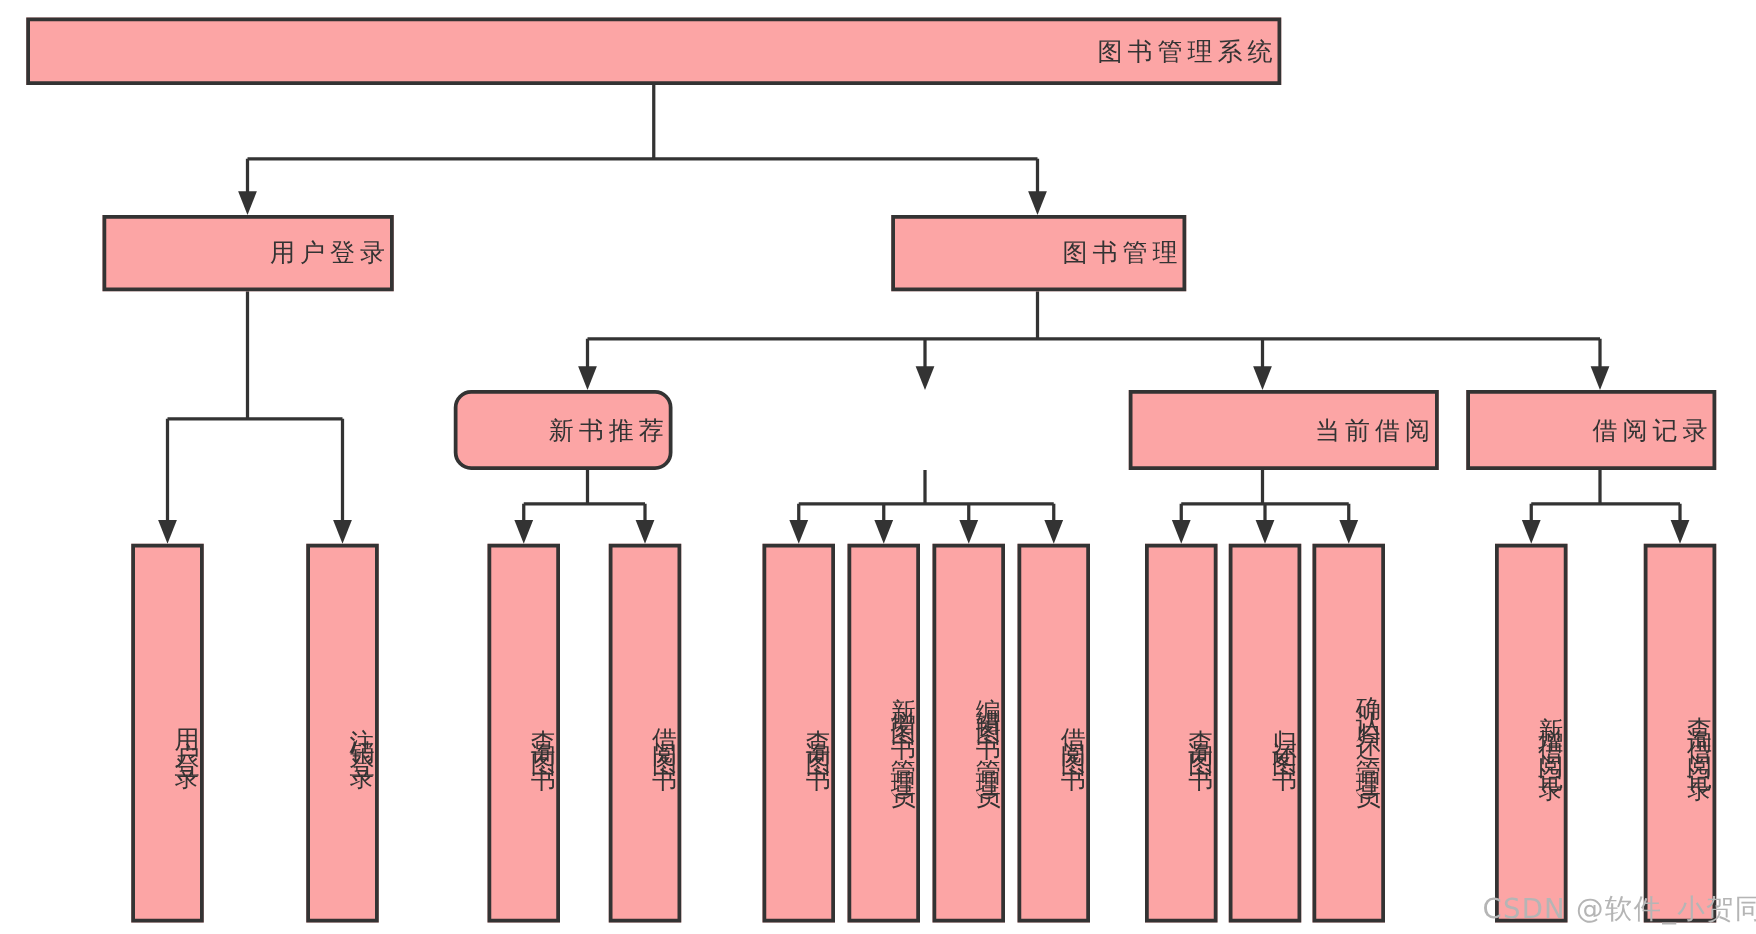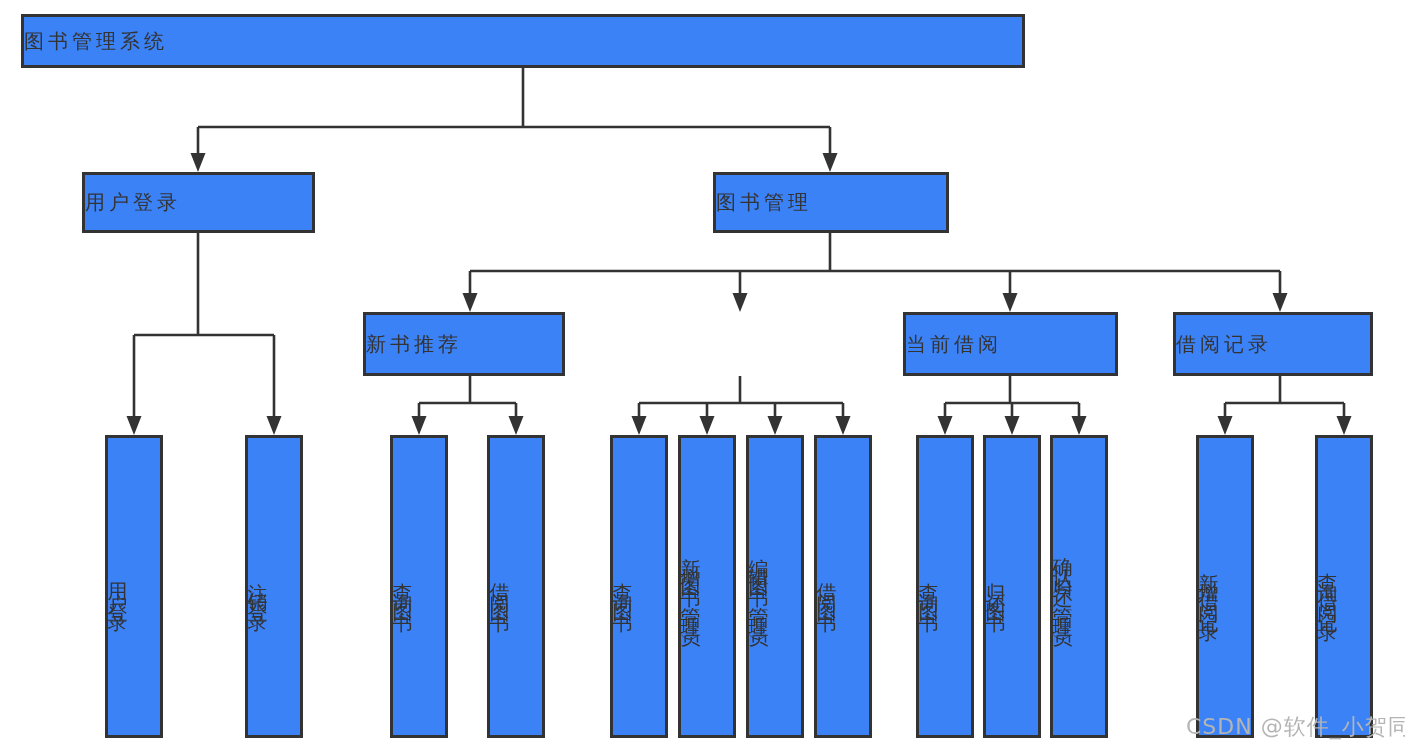"图书管理系统" .node { background: #3b82f6 -> #fca5a5; justify-content: flex-start -> flex-end }
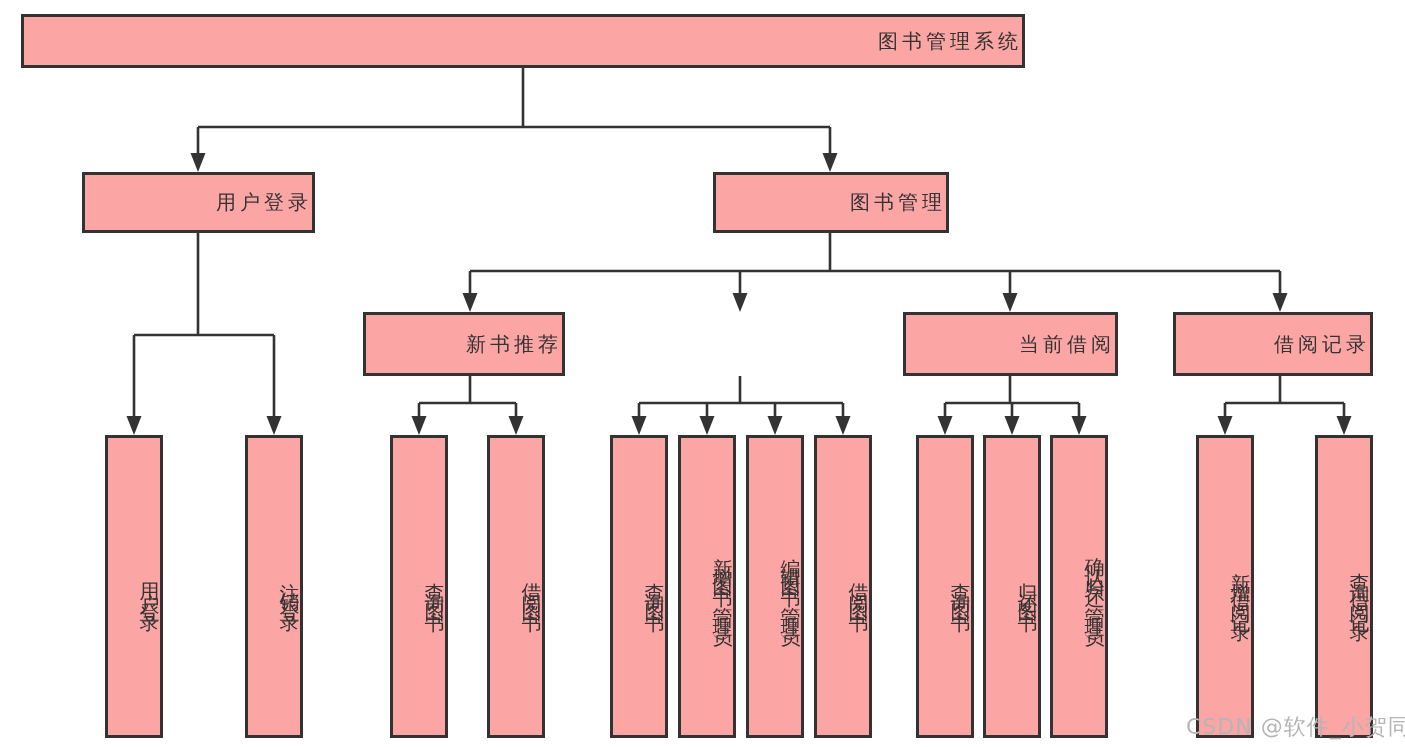"新书推荐" div.node { border-radius: none -> 14px; width: 202px -> 175px }
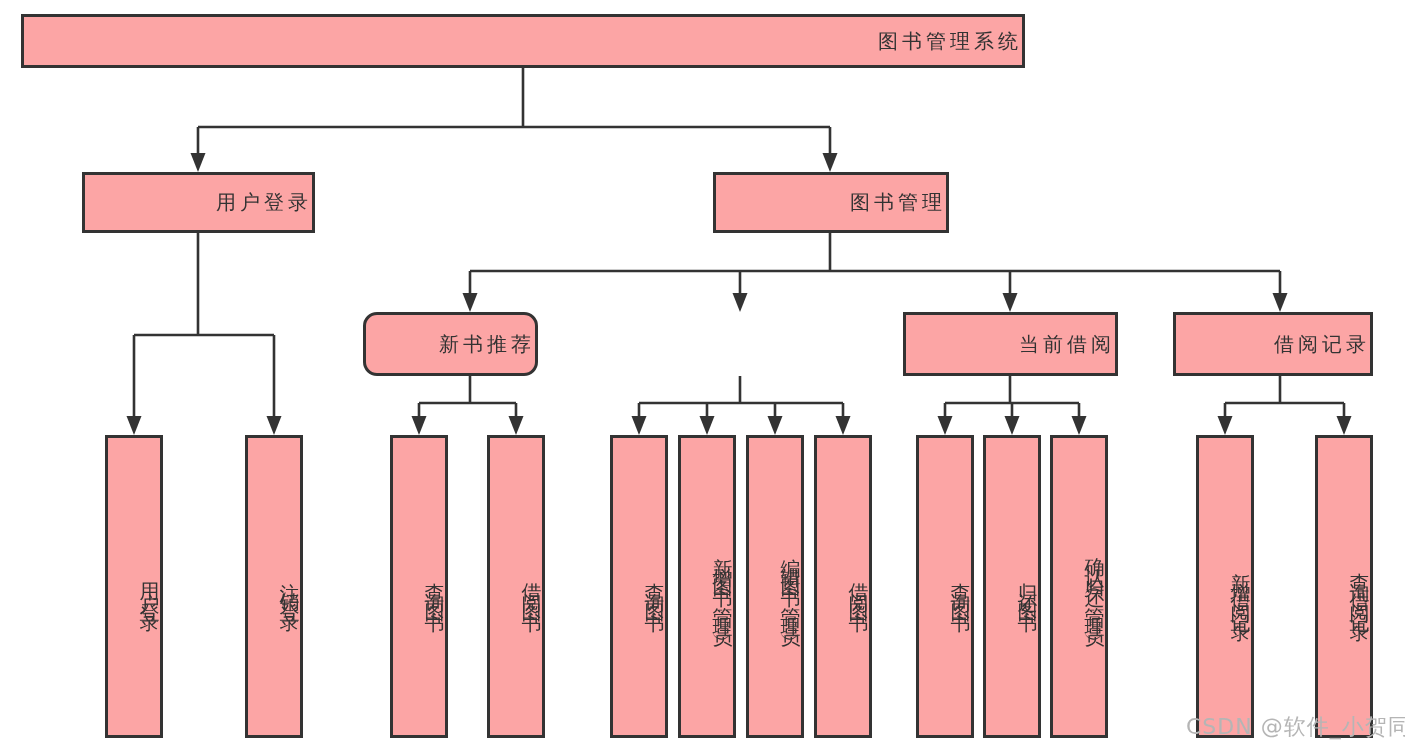"当前借阅" div.node { width: 215px -> 248px }
